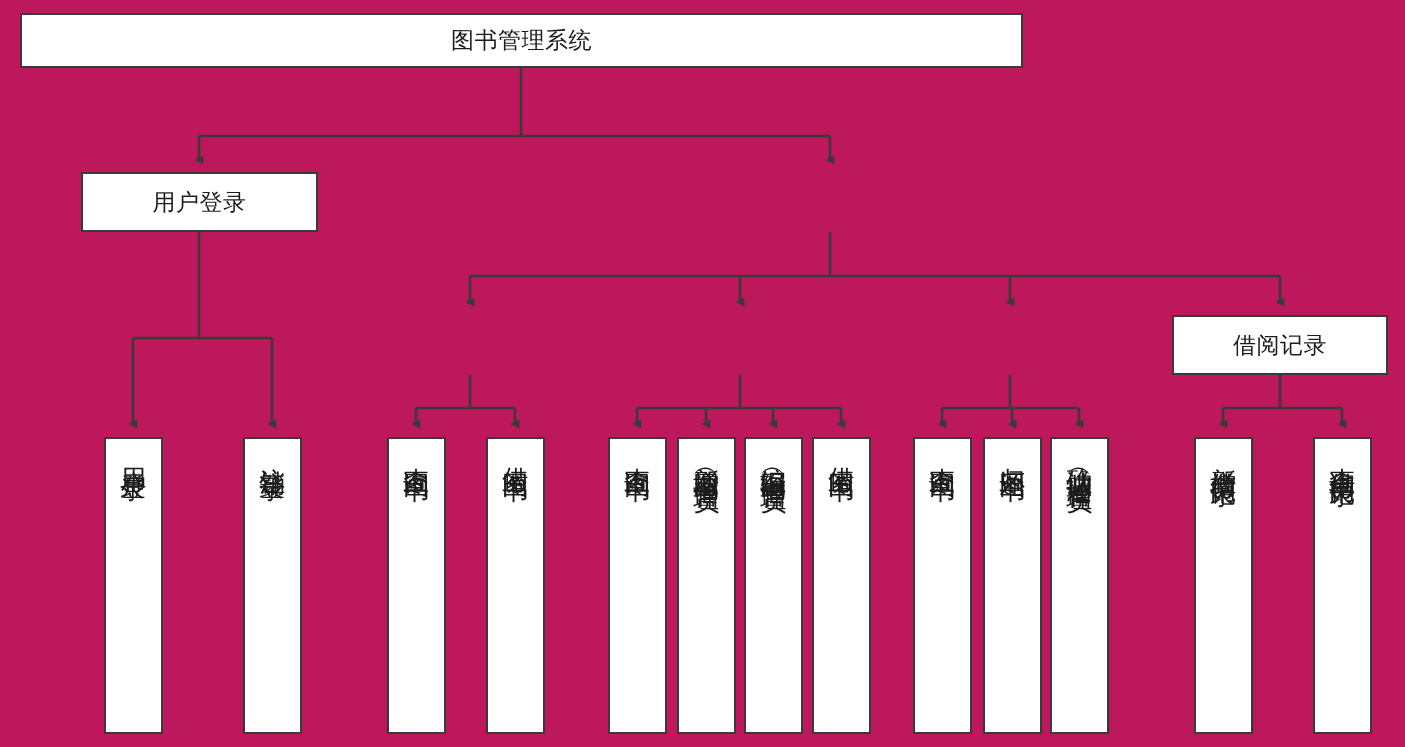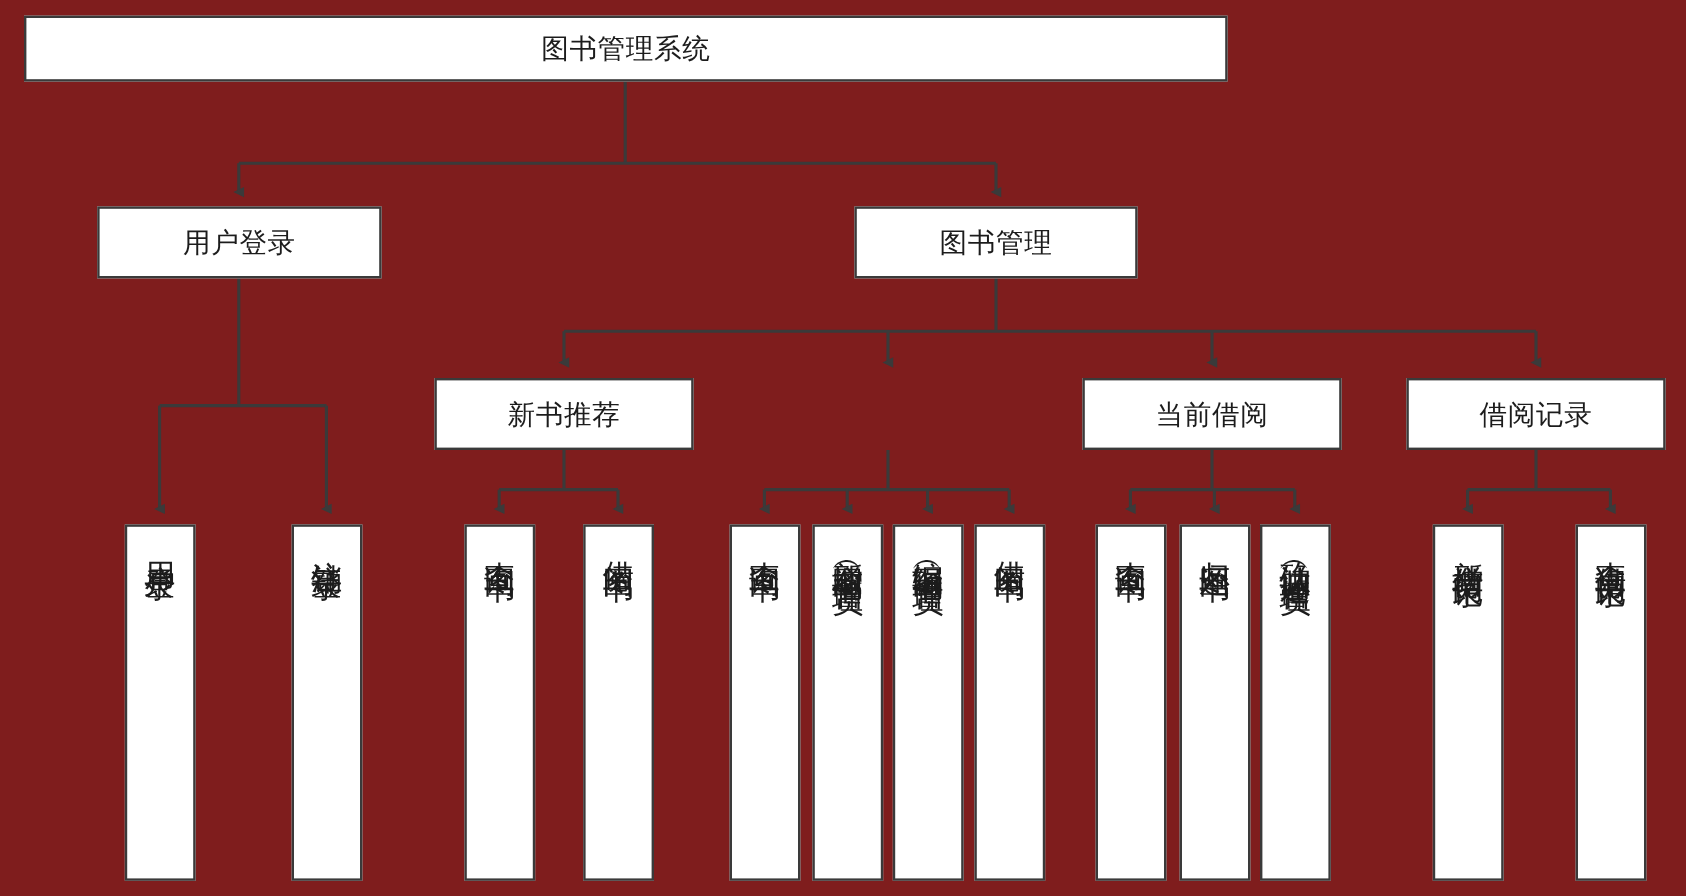"图书管理系统" #canvas { background: #7f1d1d -> #be185d }
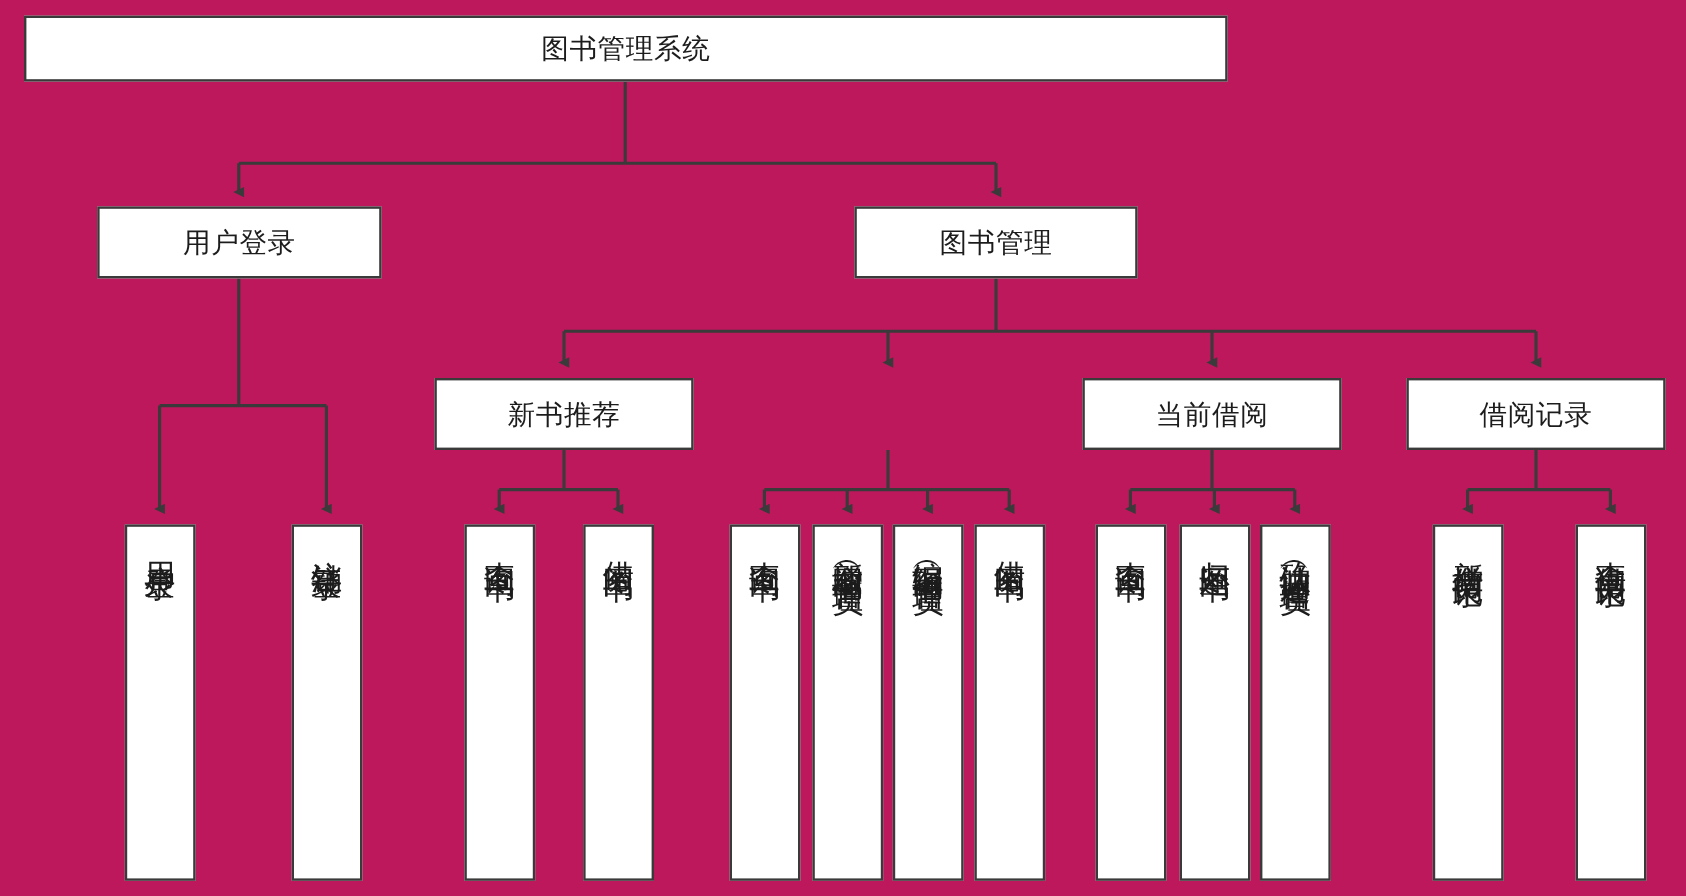"图书管理" div.node { html: <div> <span>图书管理</span> </div> -> none }
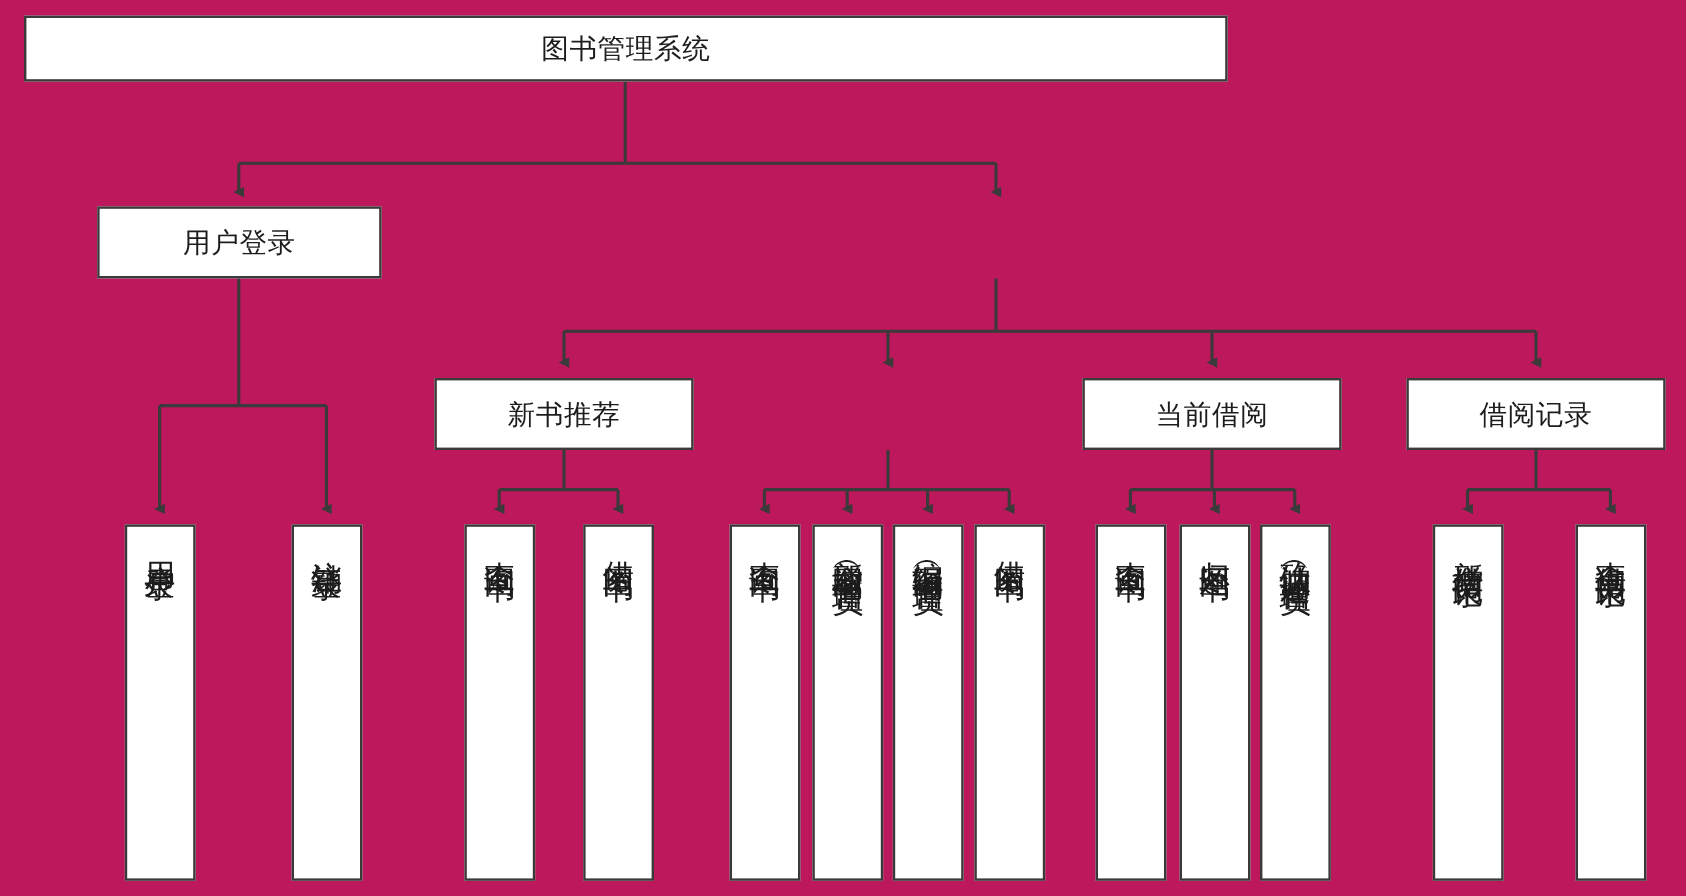"新书推荐" div.node { html: <div> <span>新书推荐</span> </div> -> none }
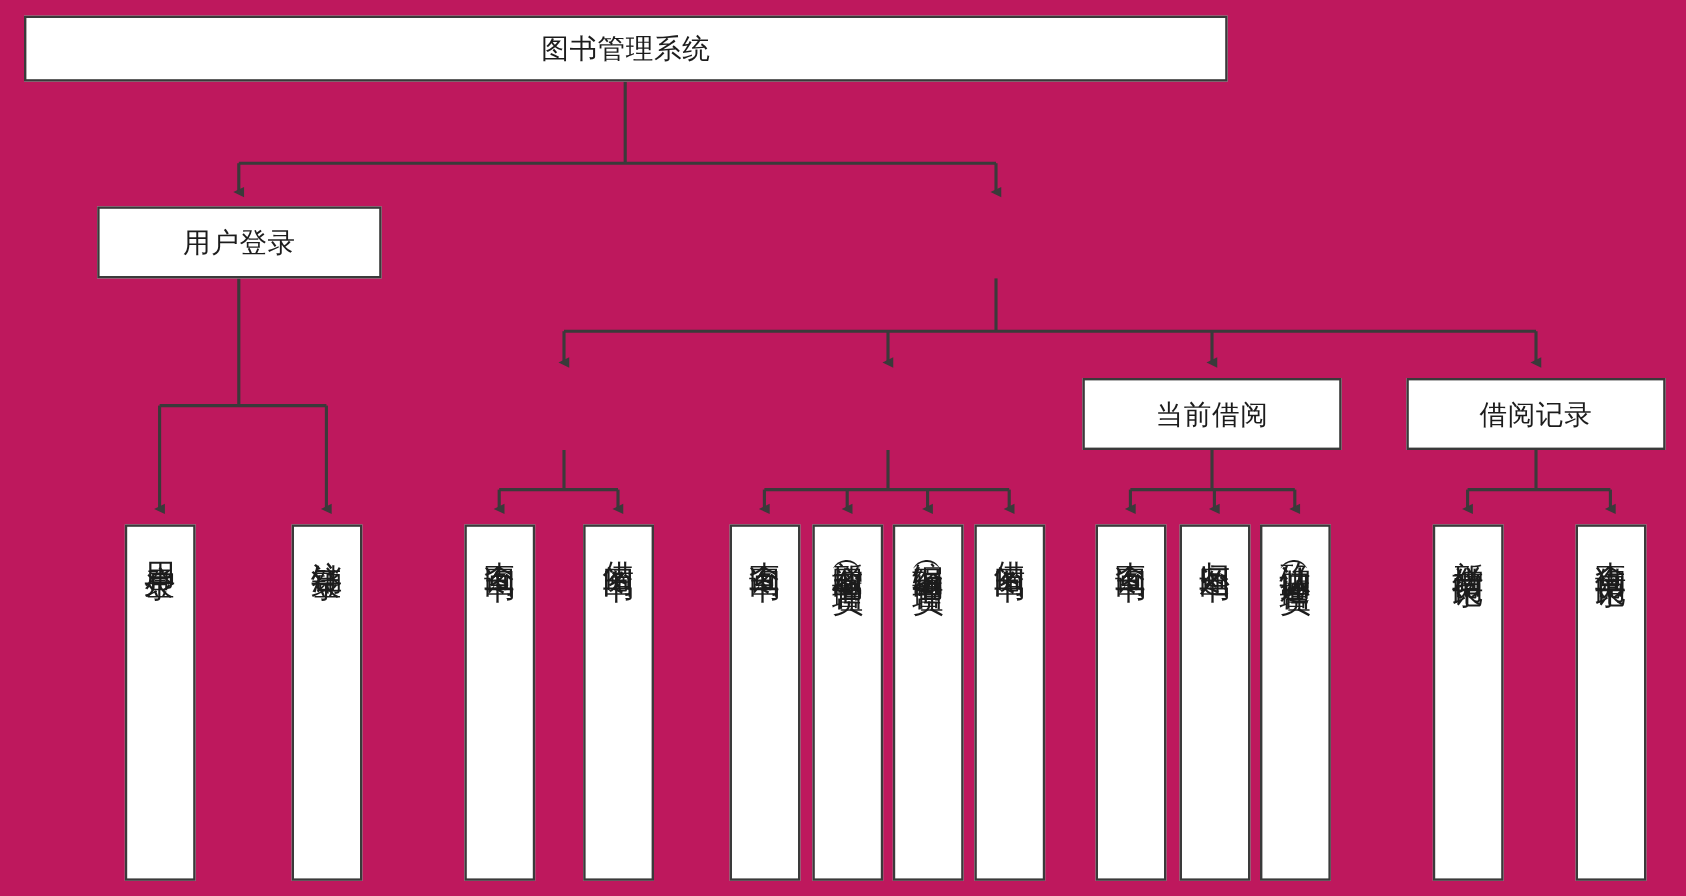"当前借阅" div.node { html: <div> <span>当前借阅</span> </div> -> none }
